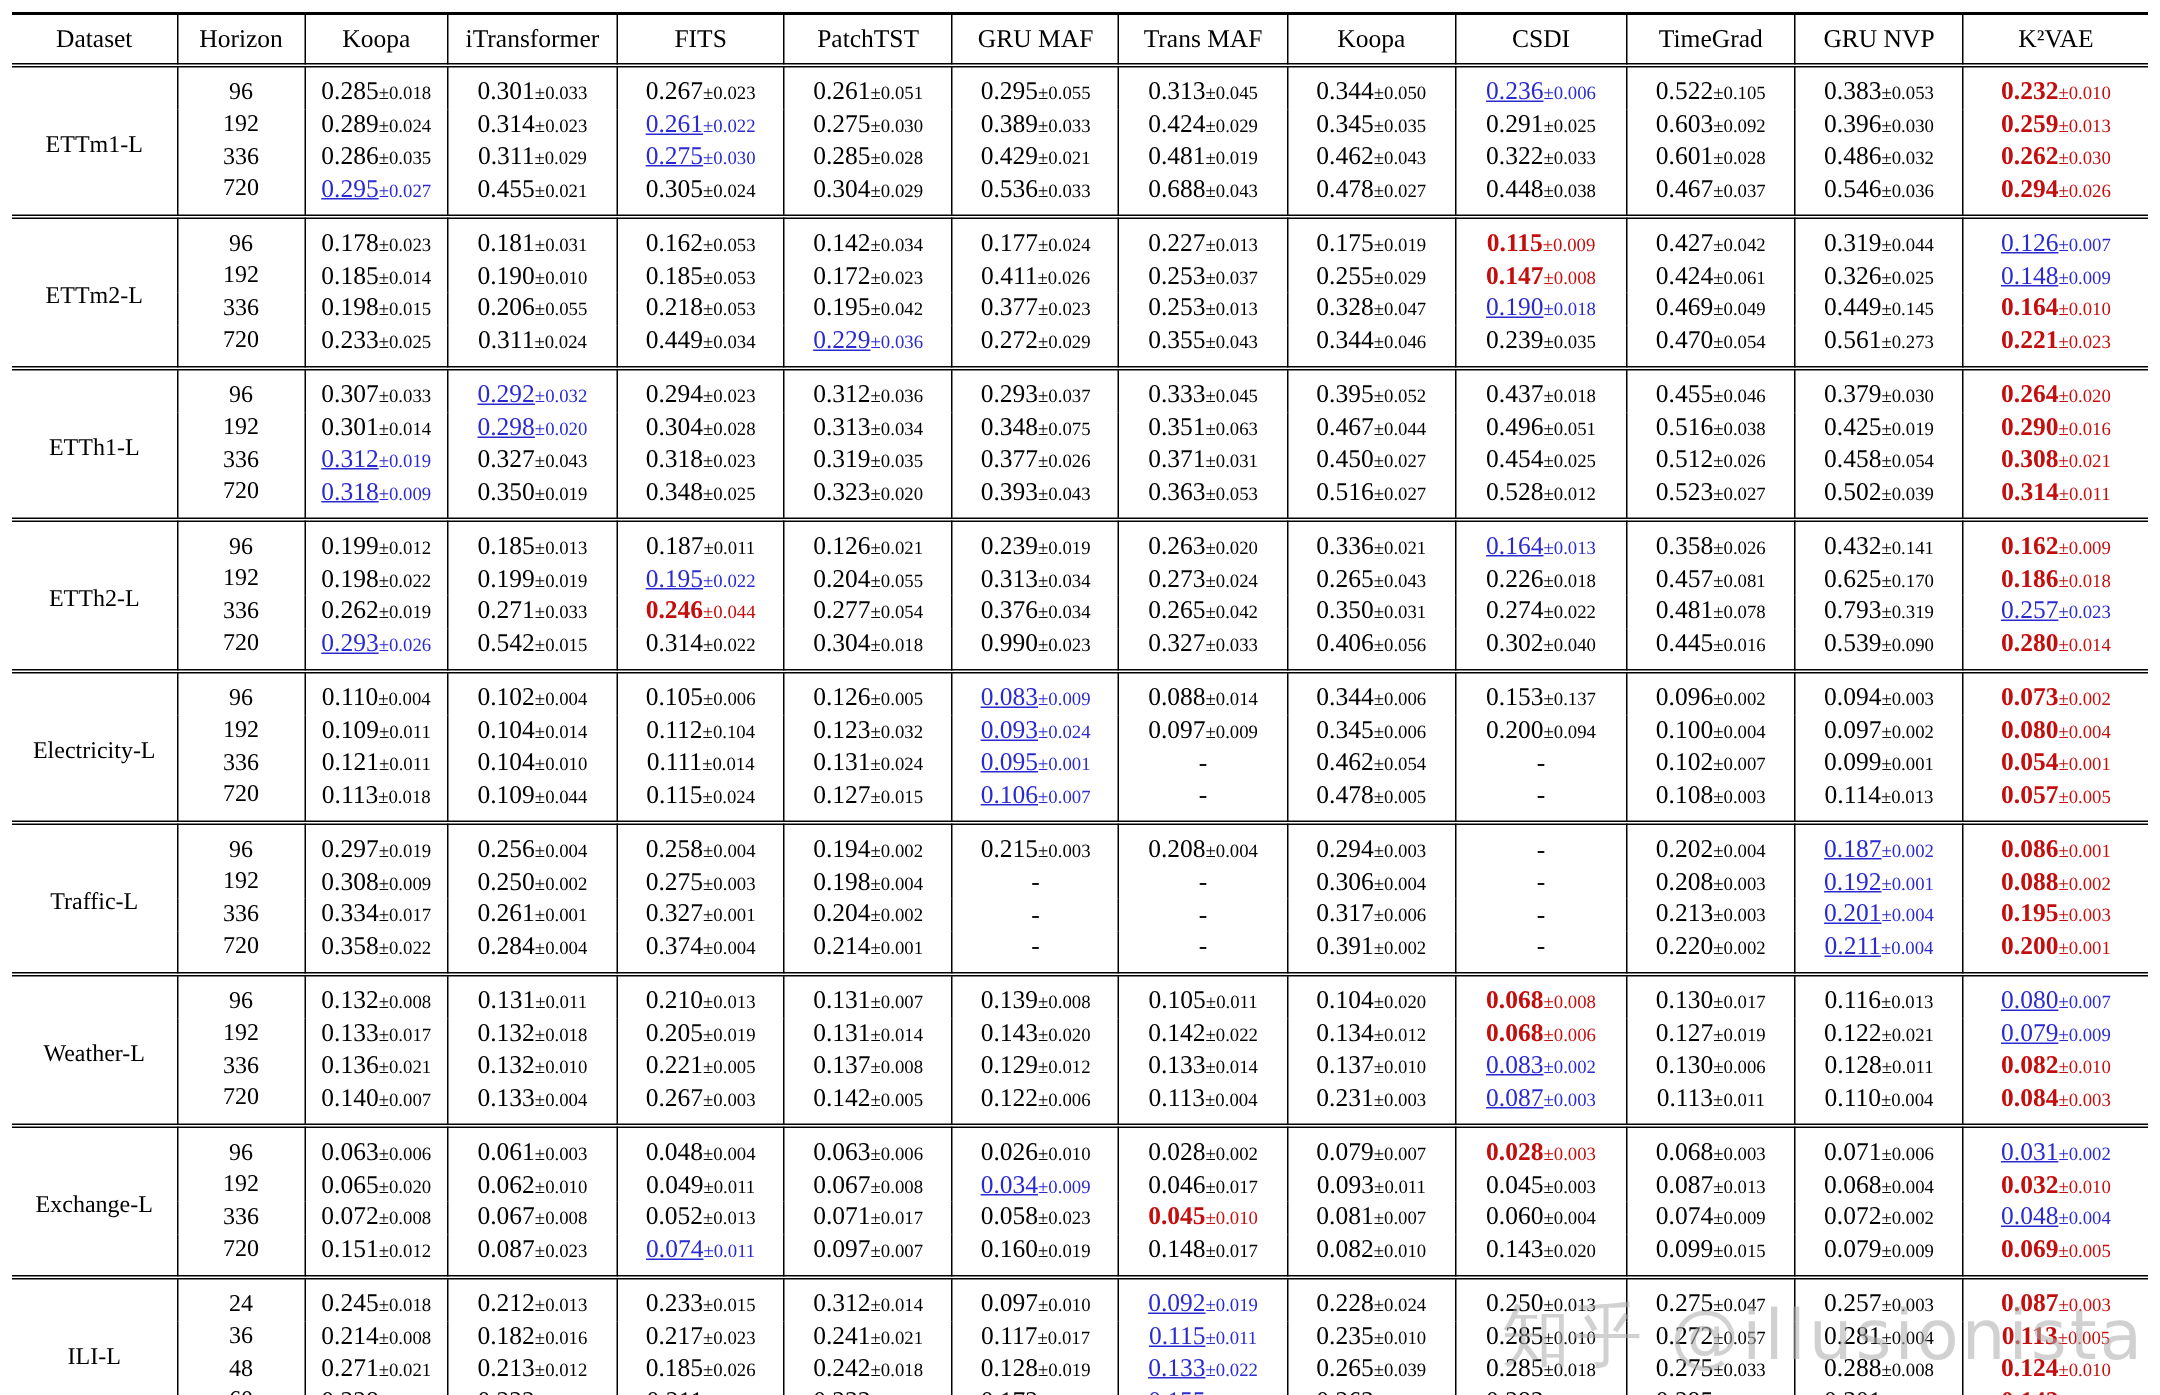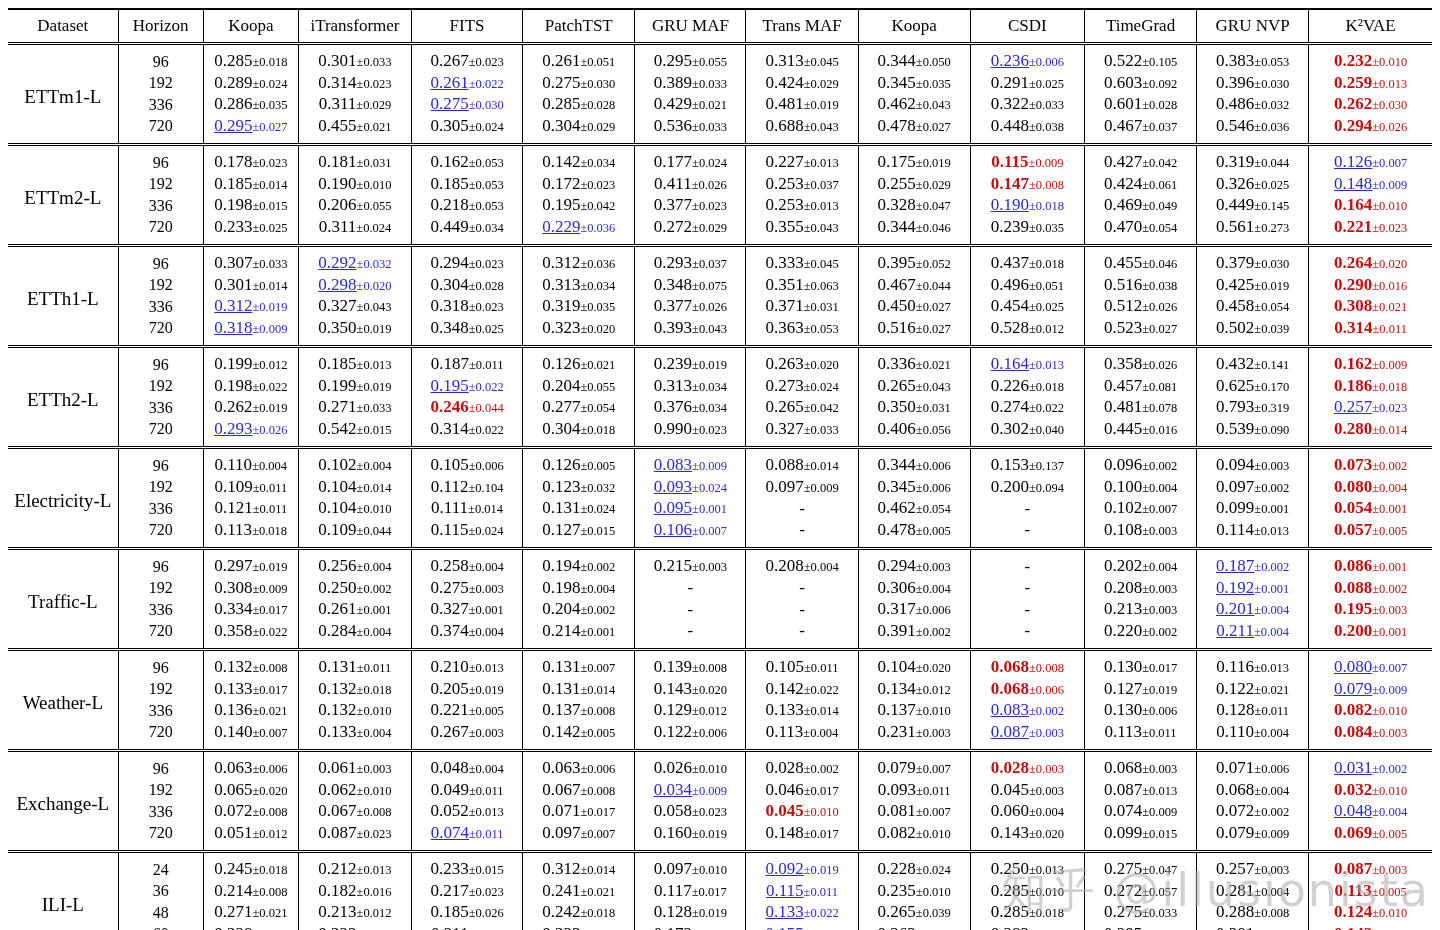"ETTm1-L" .dataset-cell { font-size: 19px -> 16px }
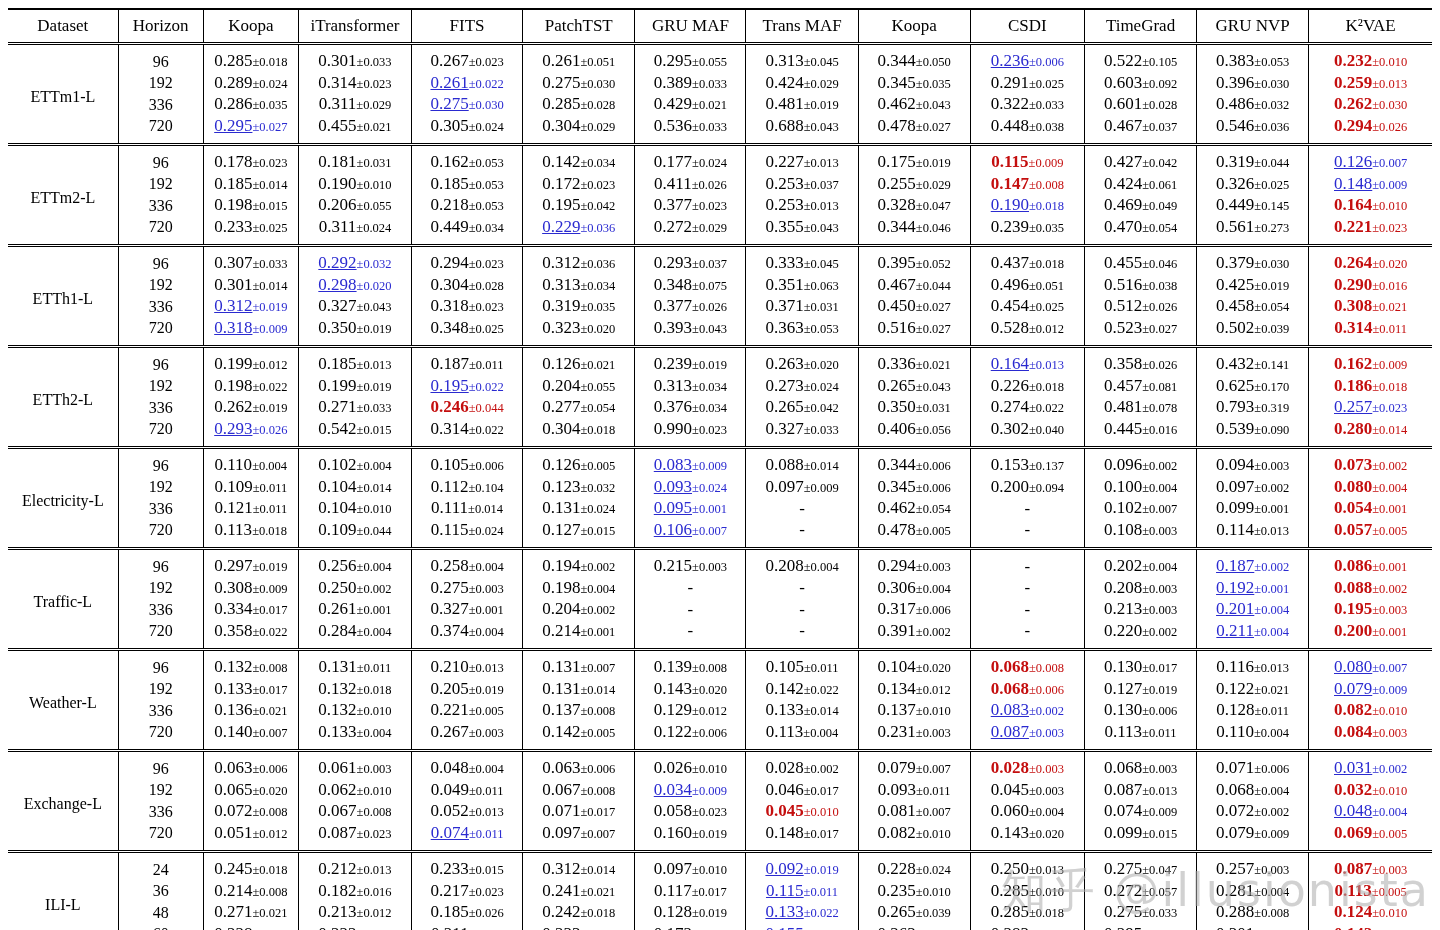"0.051" span.val { text: 0.051 -> 0.151 }
